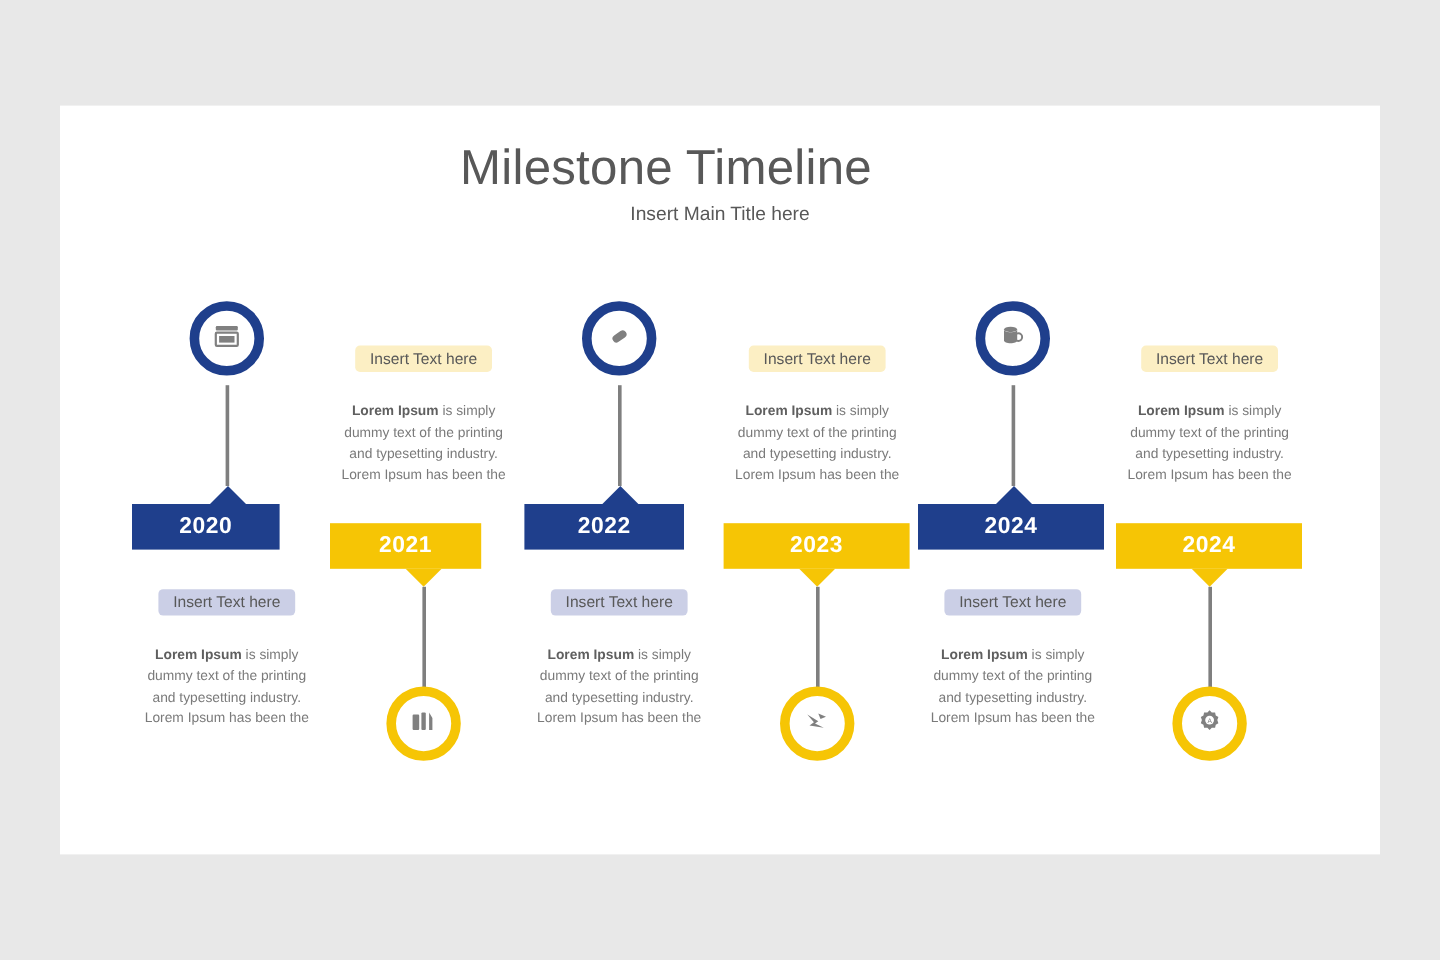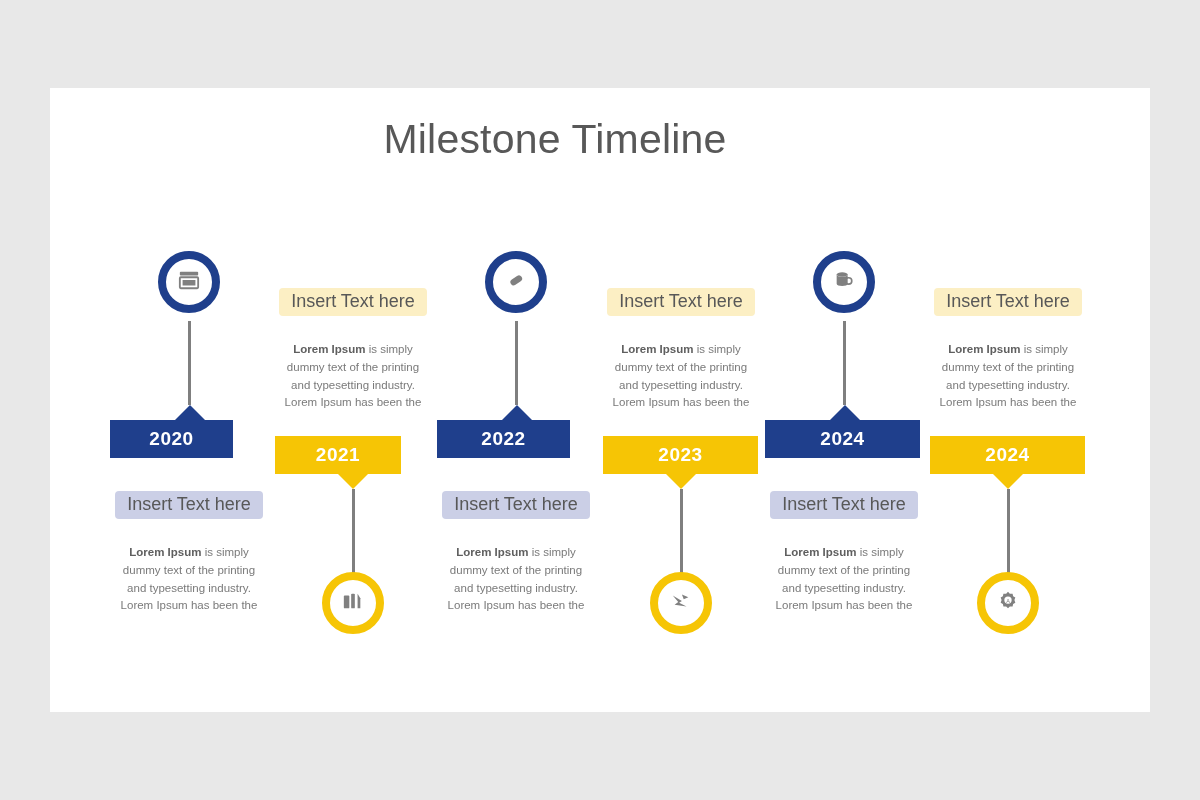"Insert Main Title here" div { html: none -> <div>Insert Main Title here</div> }
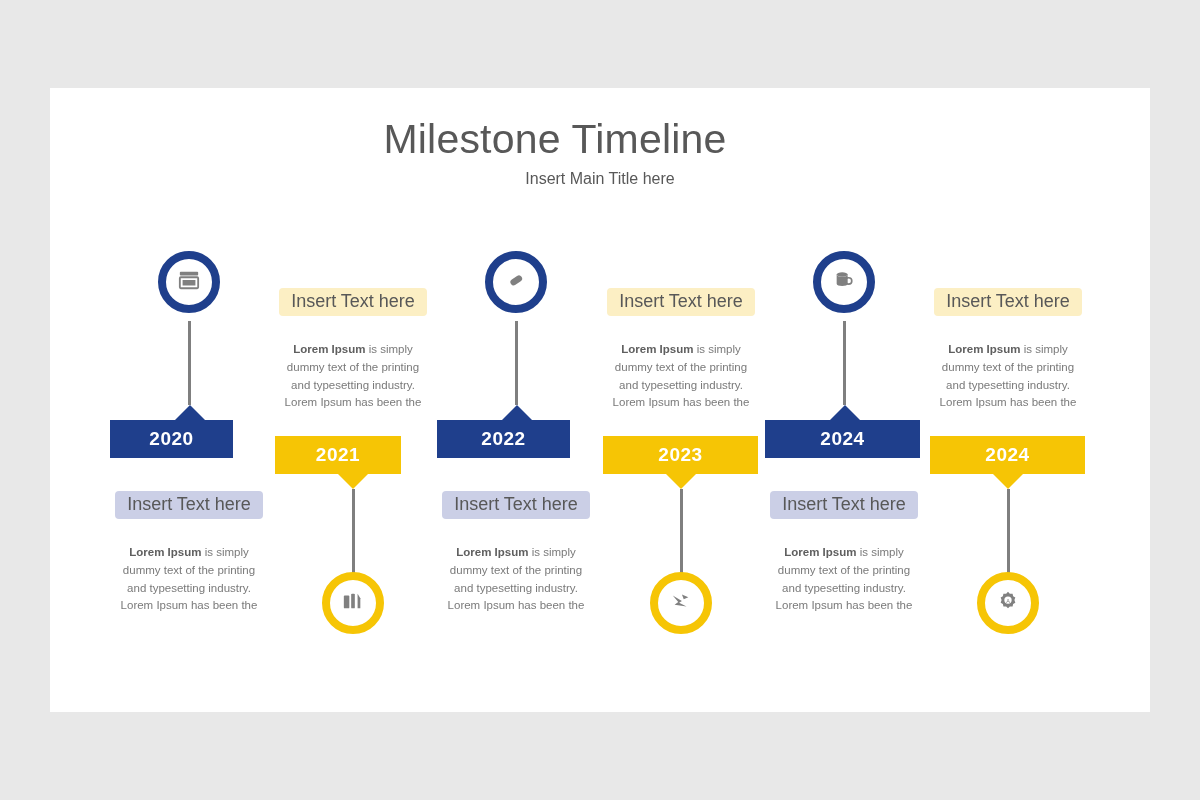"Insert Text here" .pill { font-size: 18px -> 13px }
